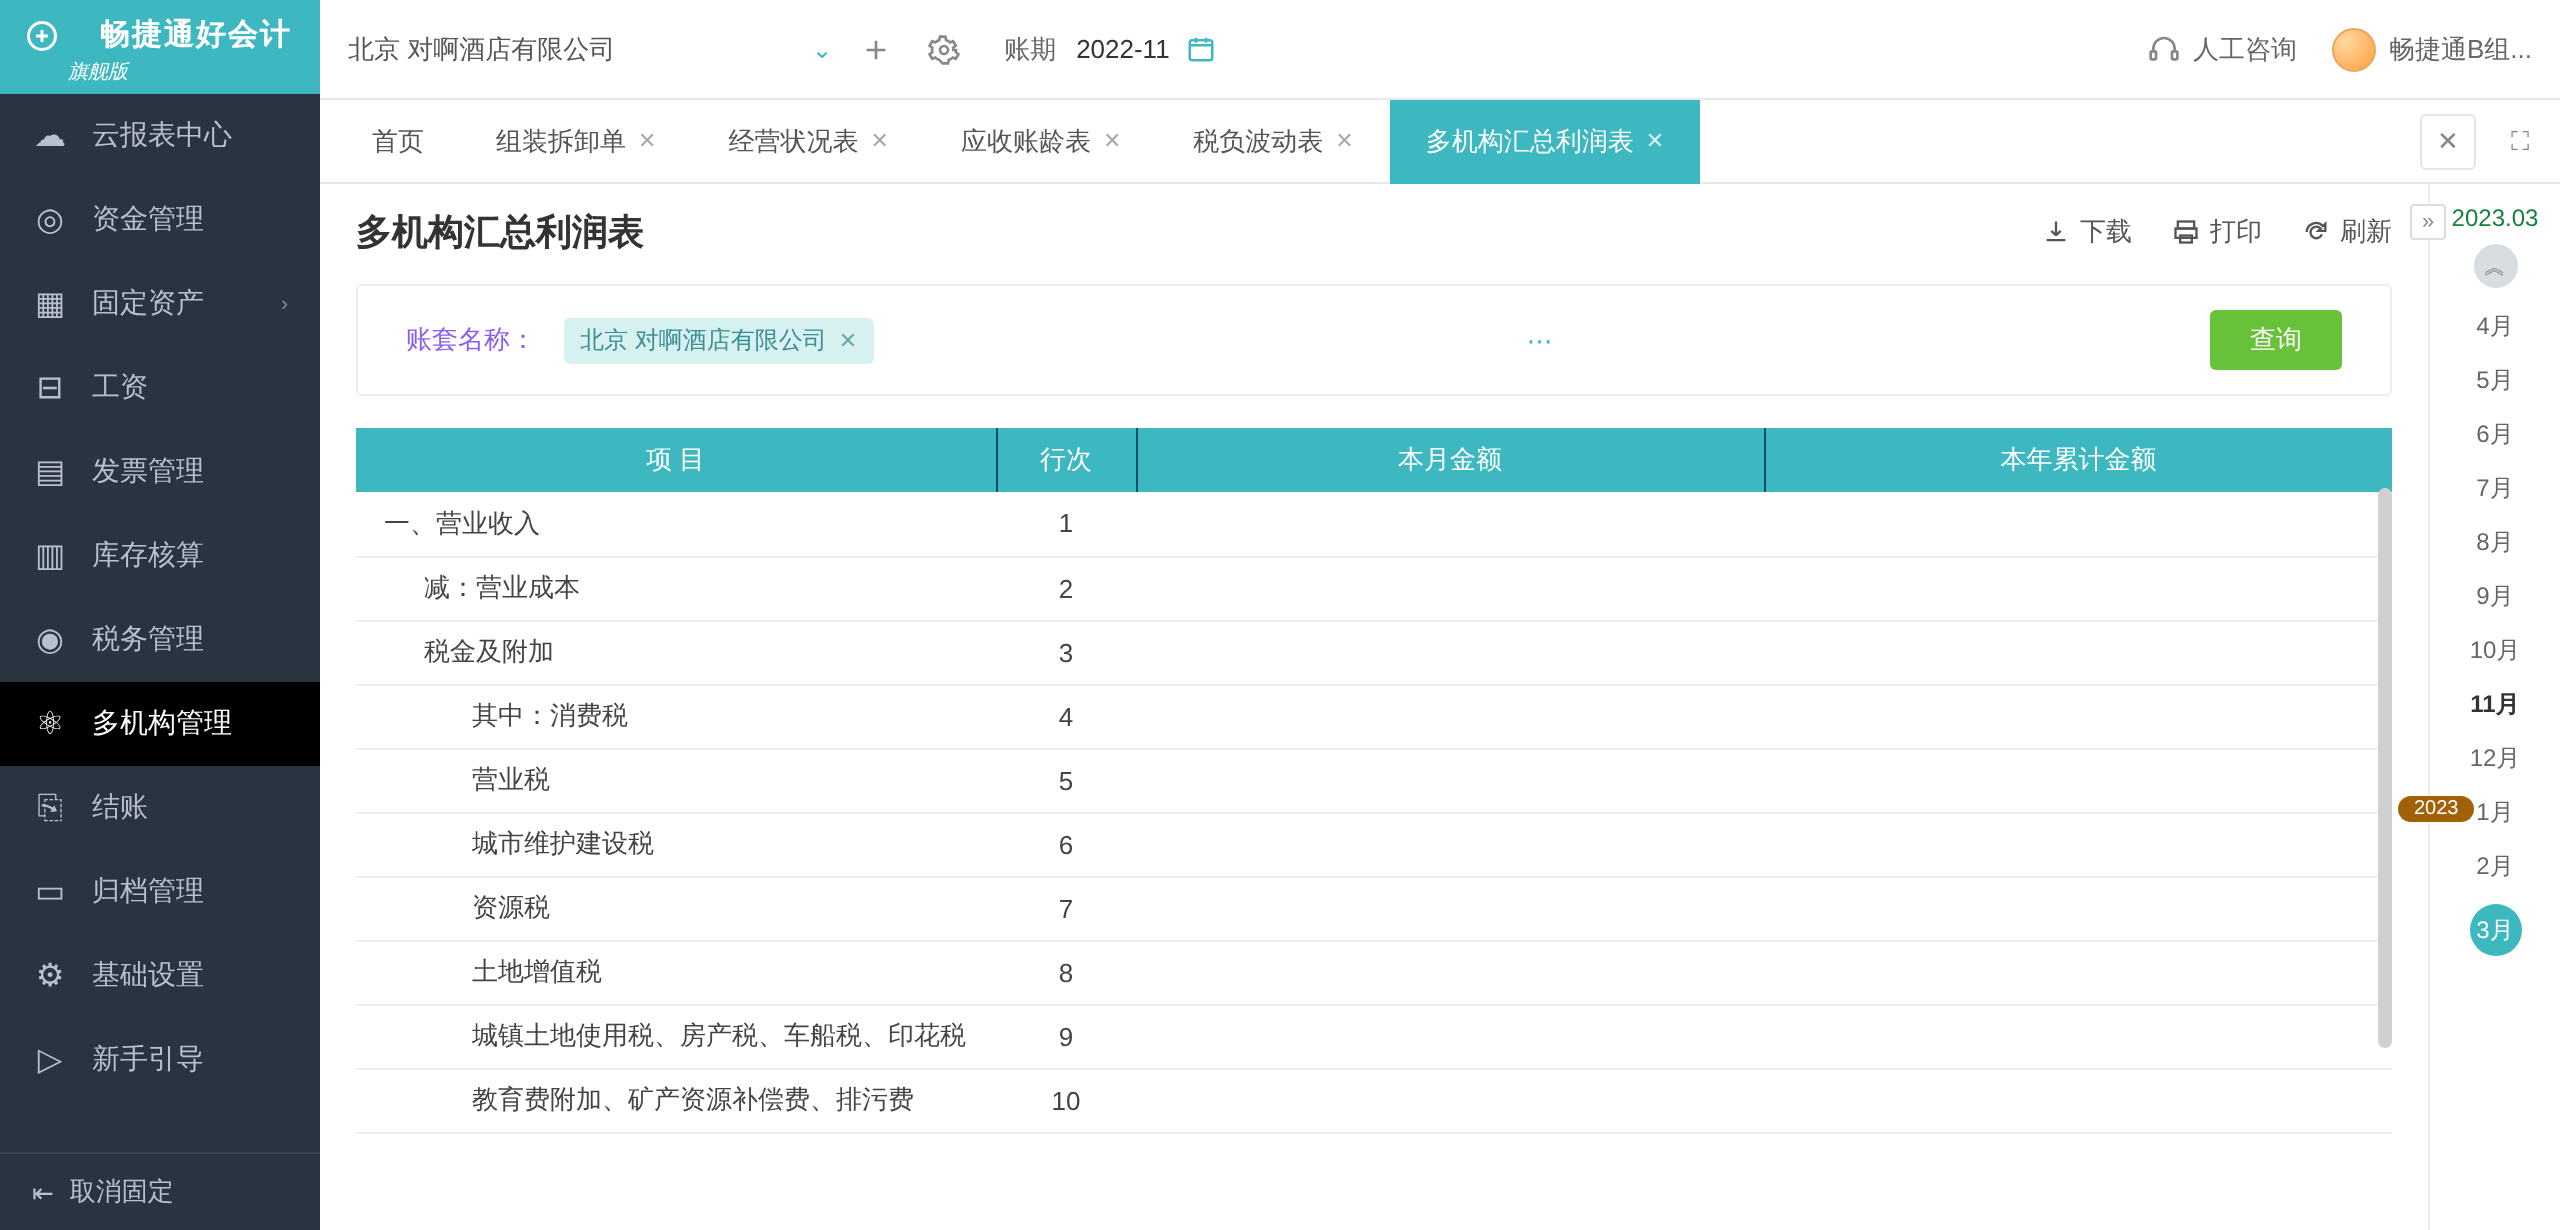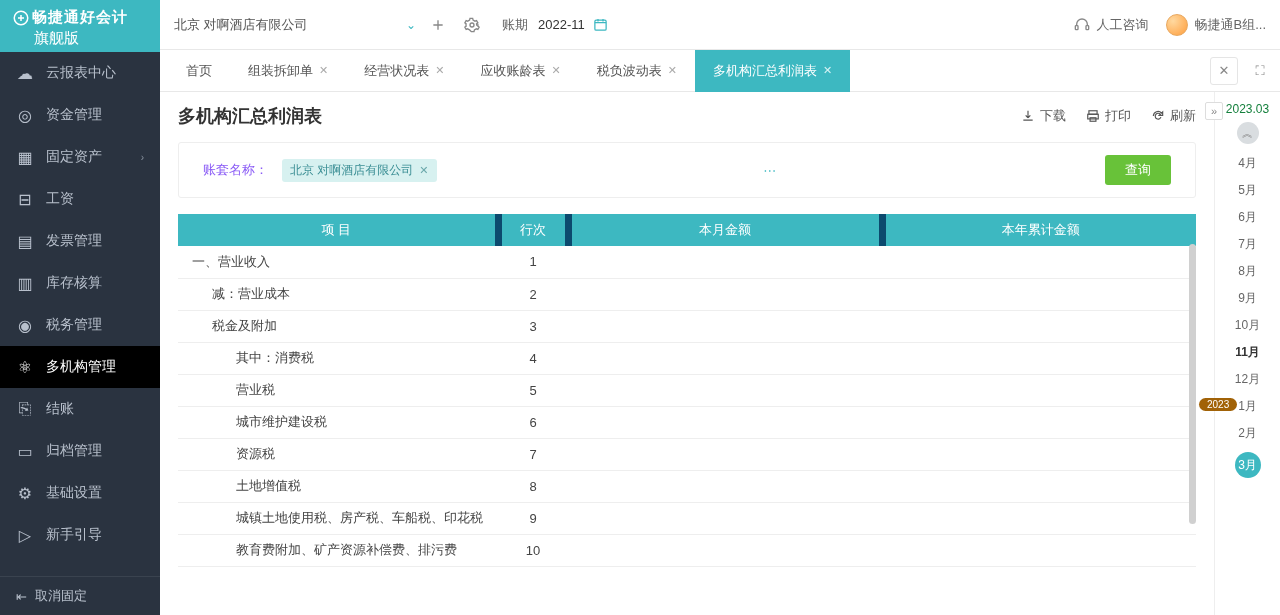"畅捷通好会计" .brand-top { gap: 2px -> 20px }
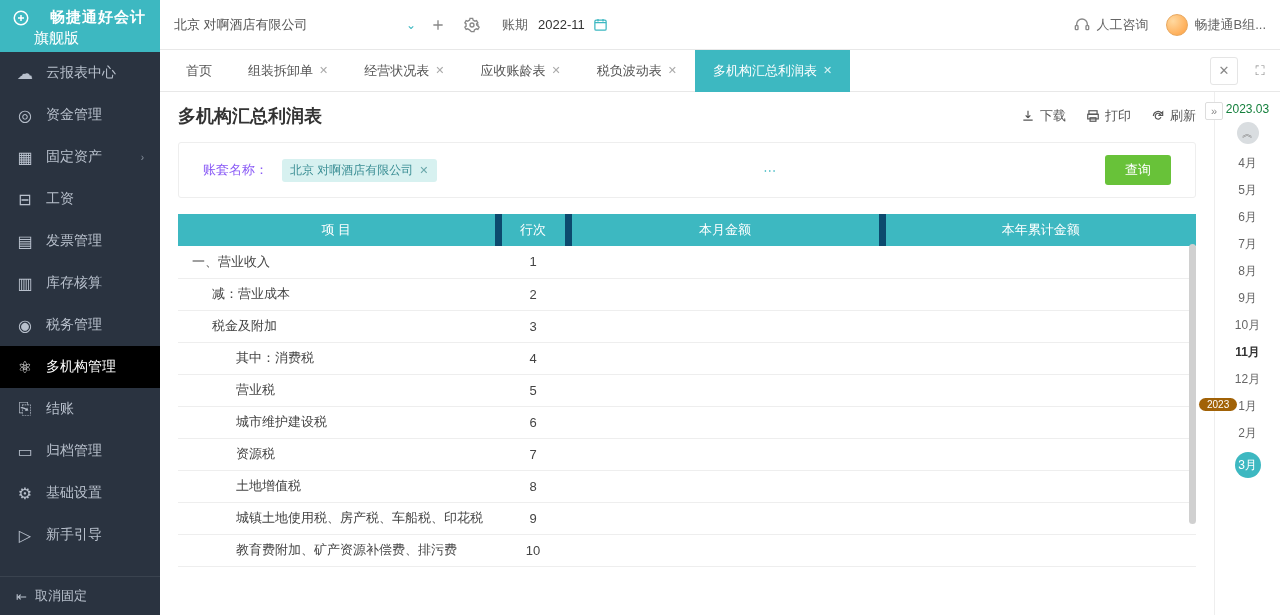"旗舰版" .brand-sub { font-size: 15px -> 10px; font-style: none -> italic }
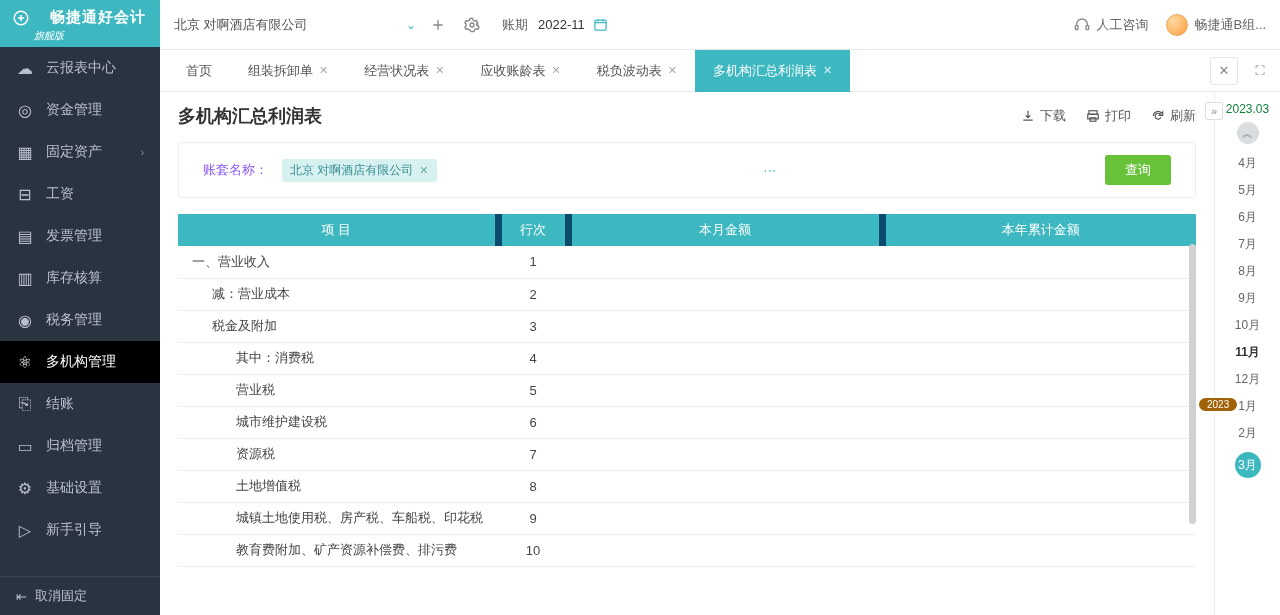"项 目" thead th { border-right: 7px solid #0c4a6e -> 1px solid #0c4a6e }
